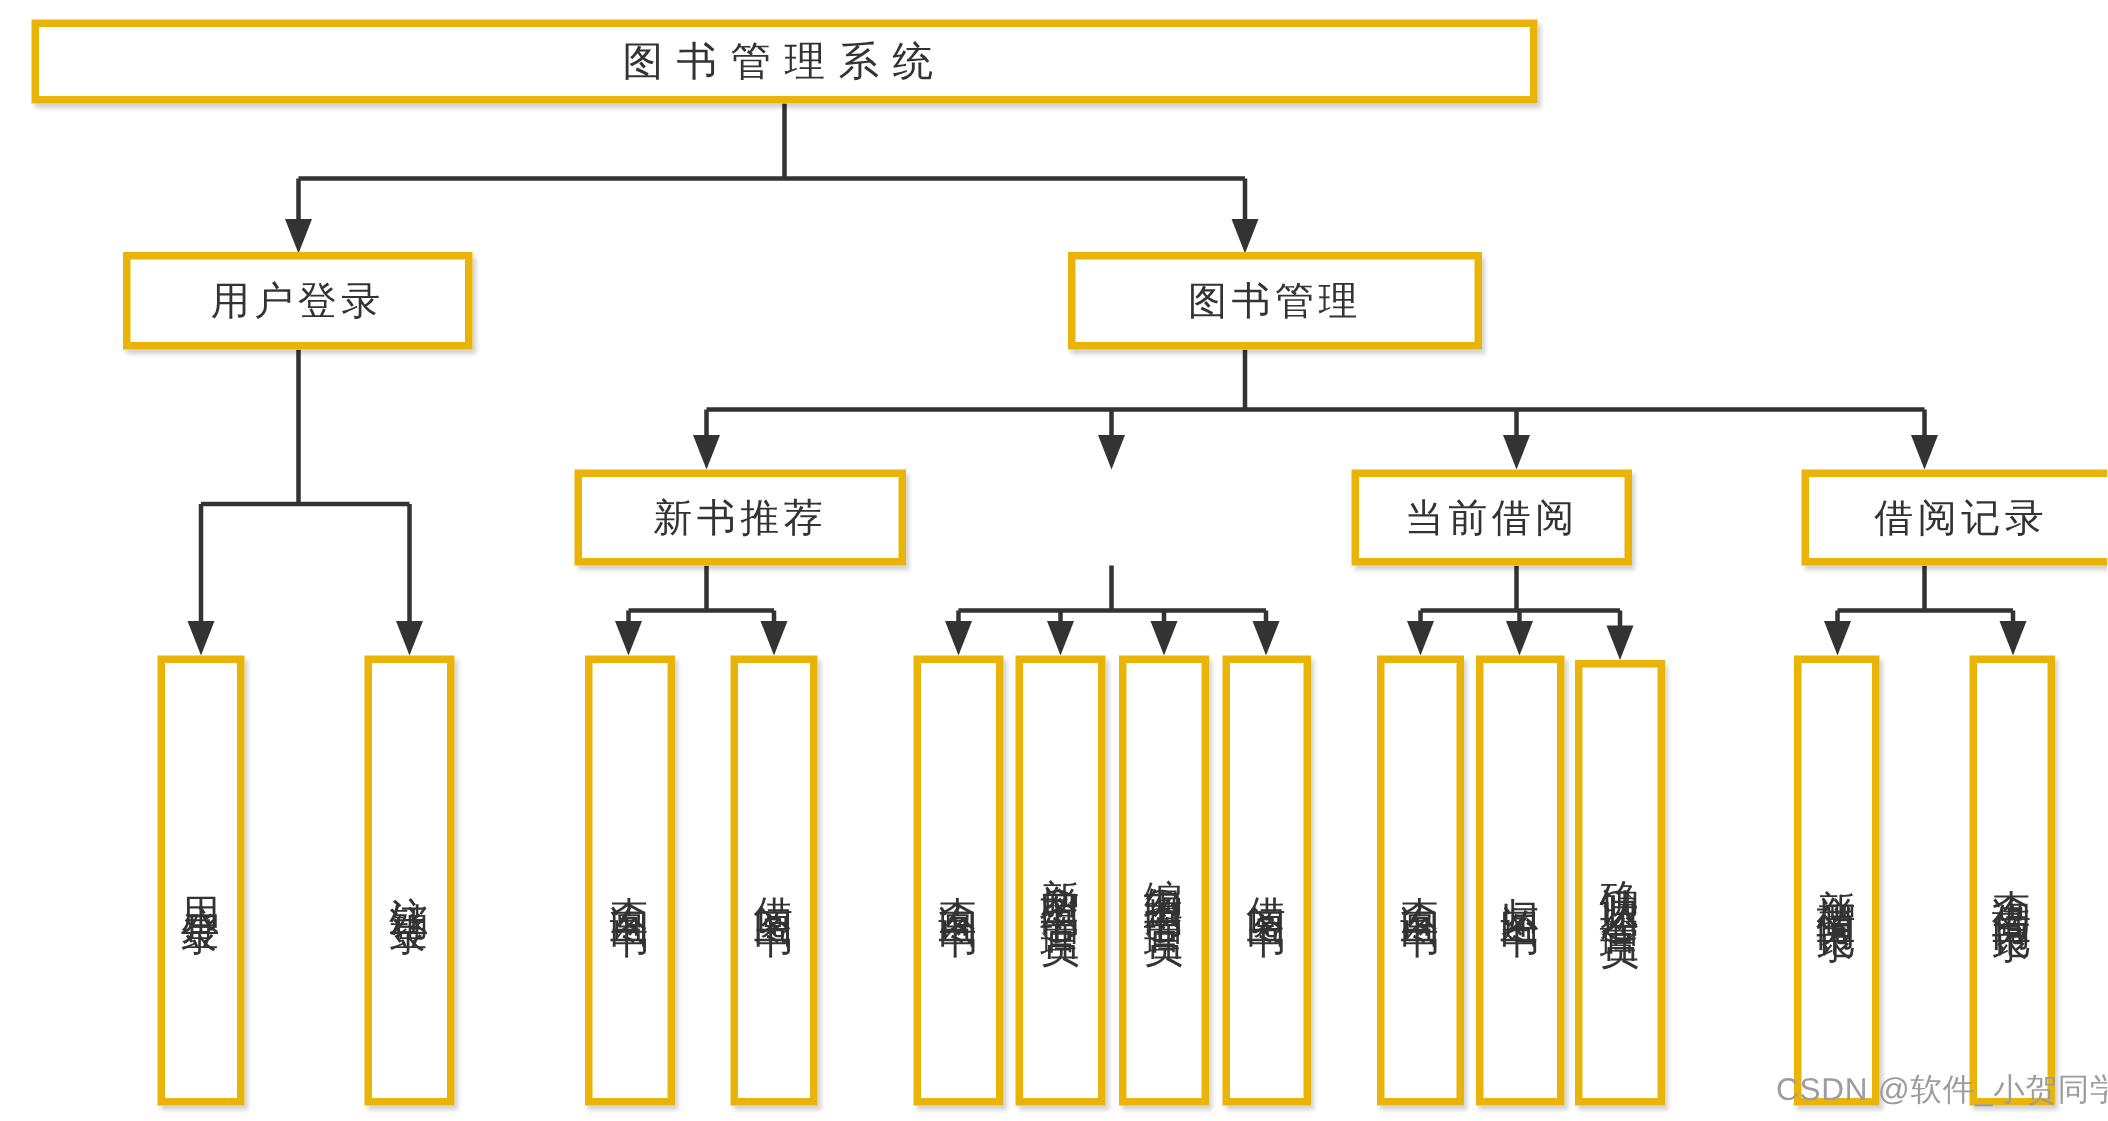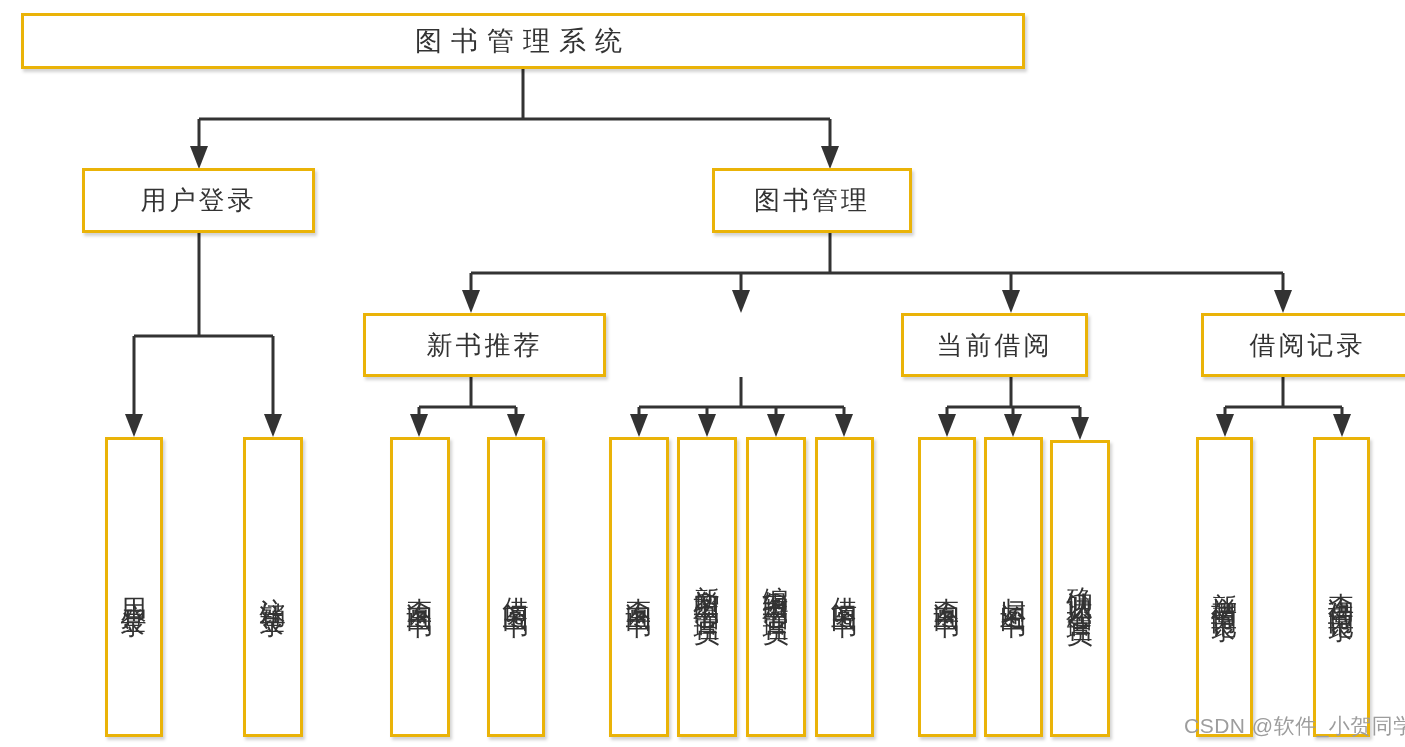"图书管理系统" .node { border: 3px solid #eab308 -> 5px solid #eab308 }
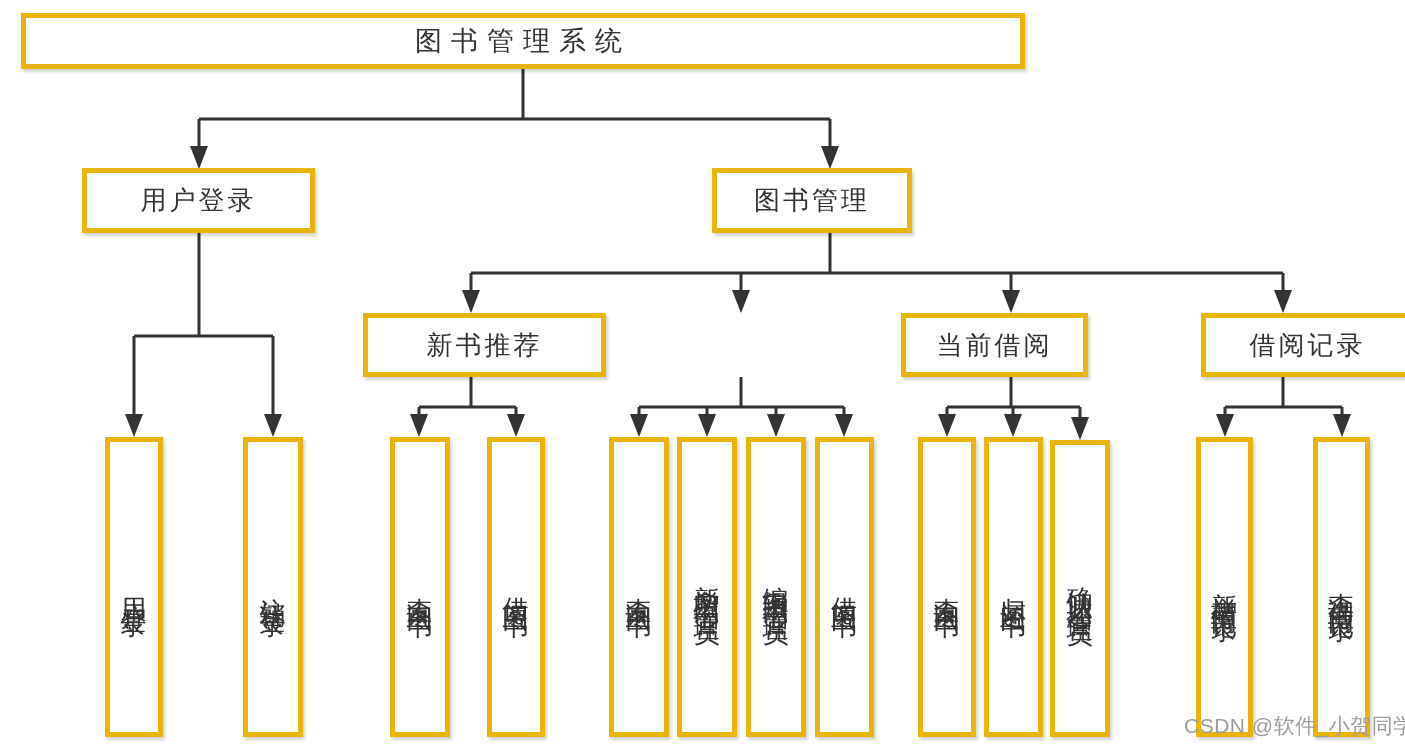"图书管理" div.node { width: 200px -> 276px }
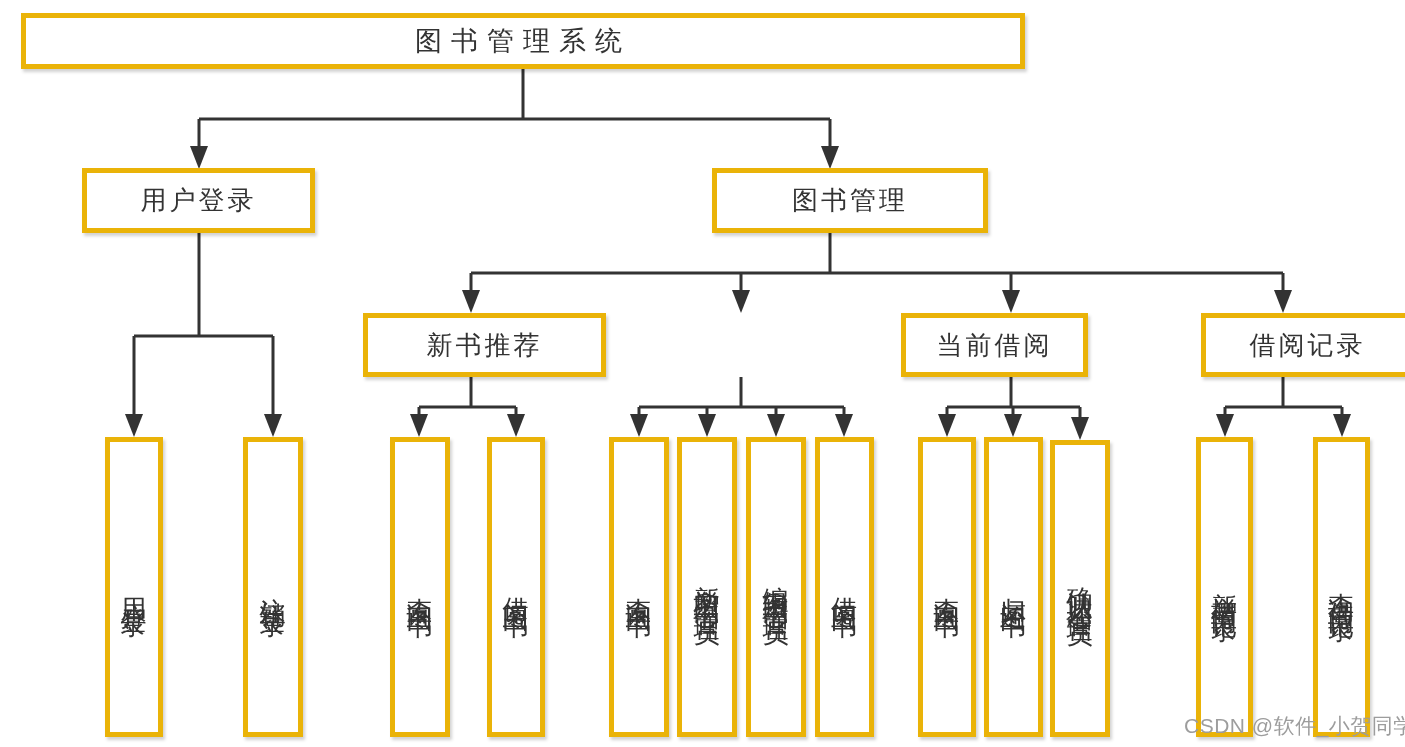"新书推荐" div.node { left: 363px -> 383px; width: 243px -> 221px }
